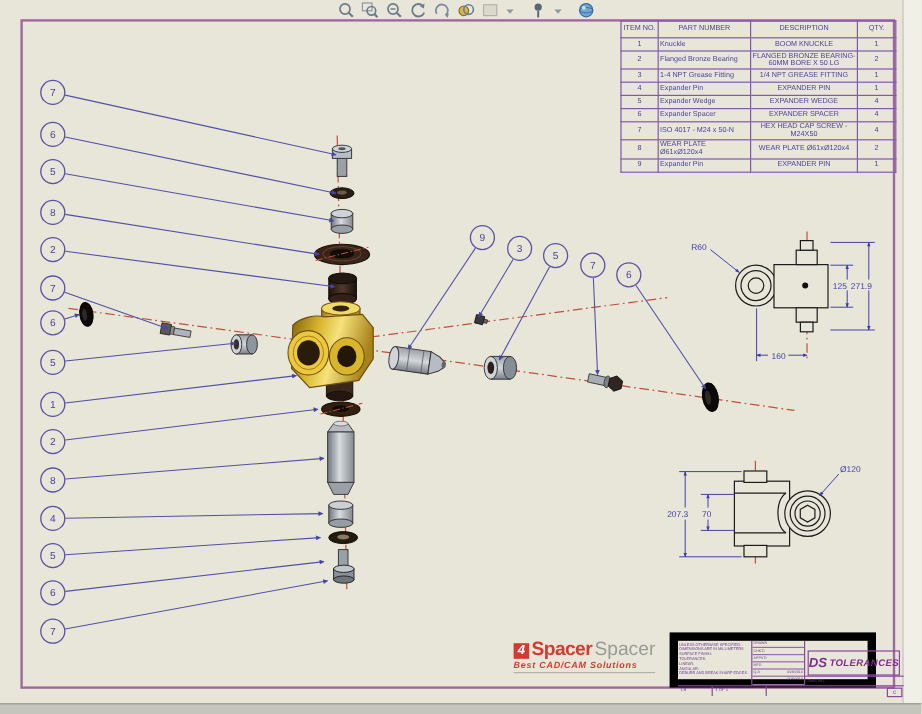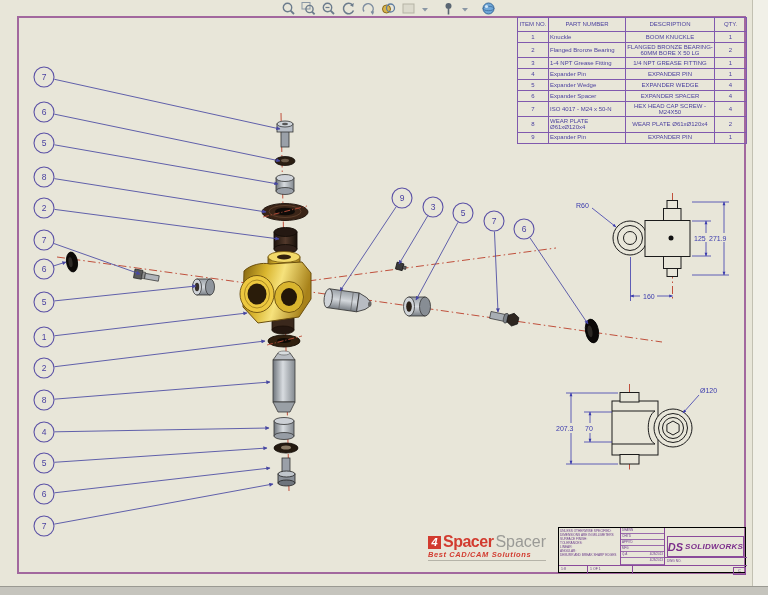"DS" .tblock { border: 1px solid #000000 -> 7px solid #000000; width: 188px -> 172px }
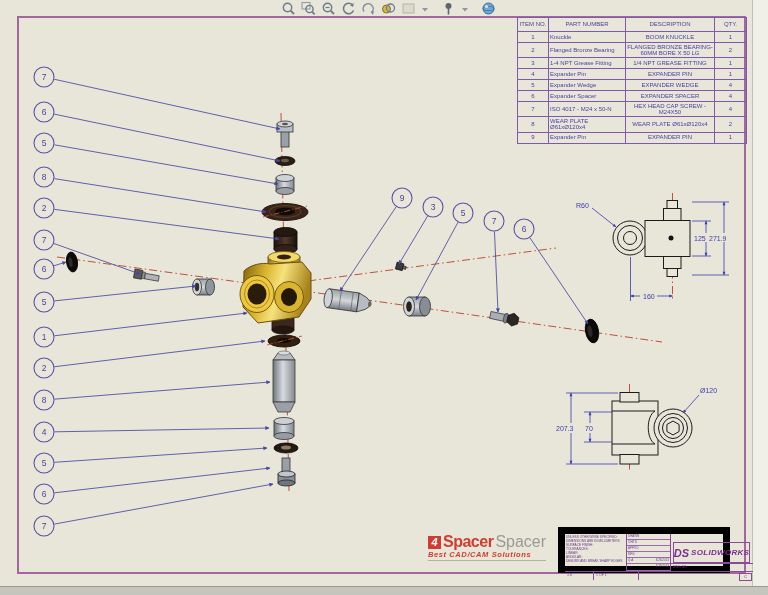"SOLIDWORKS" span.sw { text: SOLIDWORKS -> TOLERANCES }
